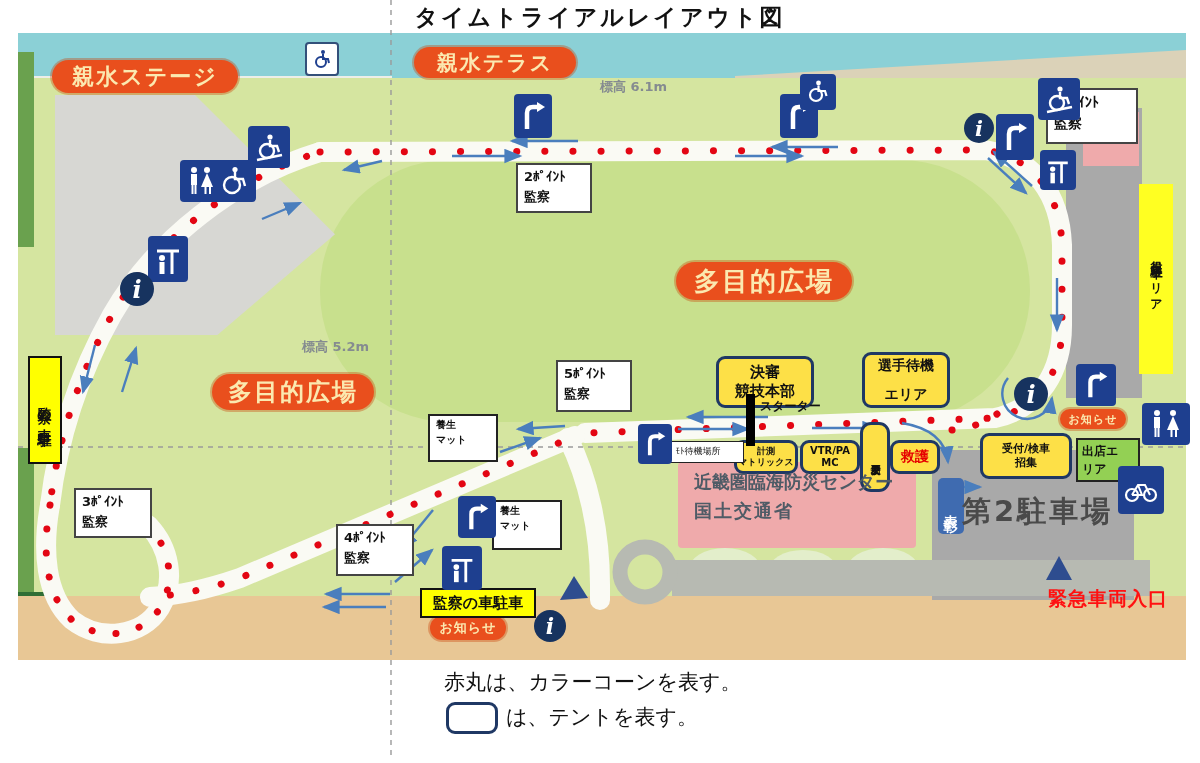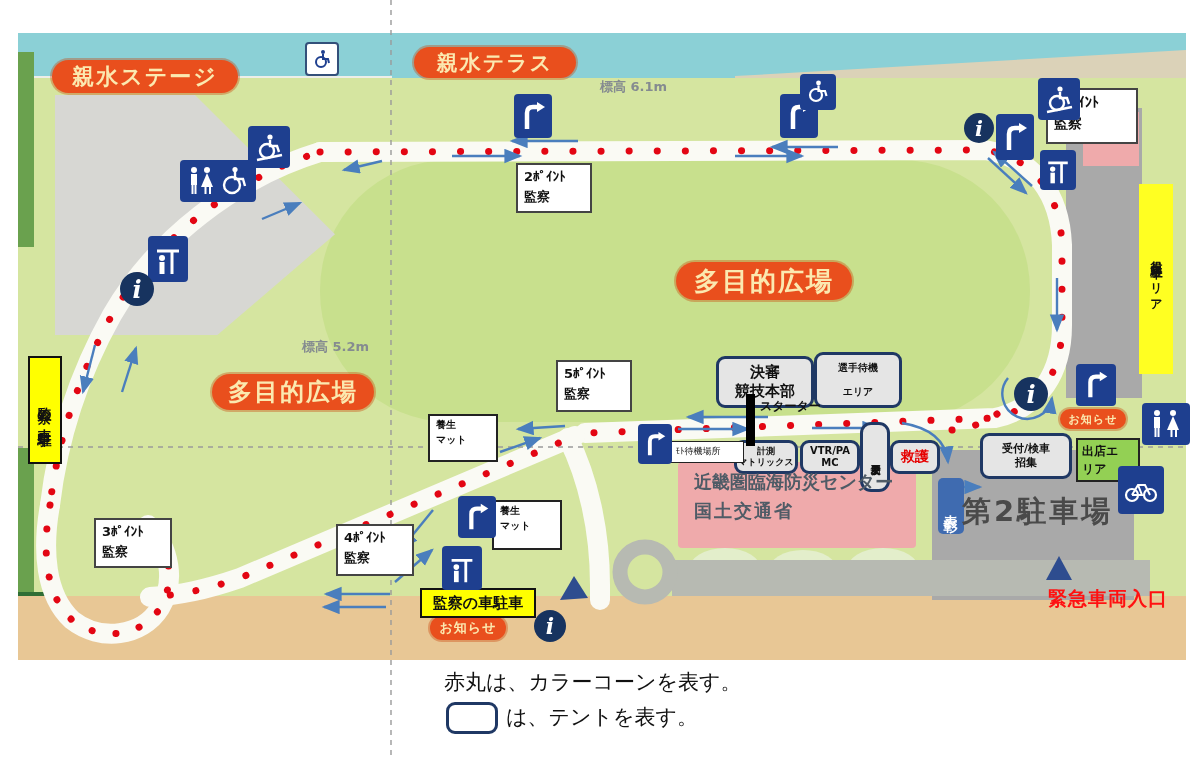"タイムトライアルレイアウト図" div.abs { html: none -> <div>タイムトライアルレイアウト図</div> }
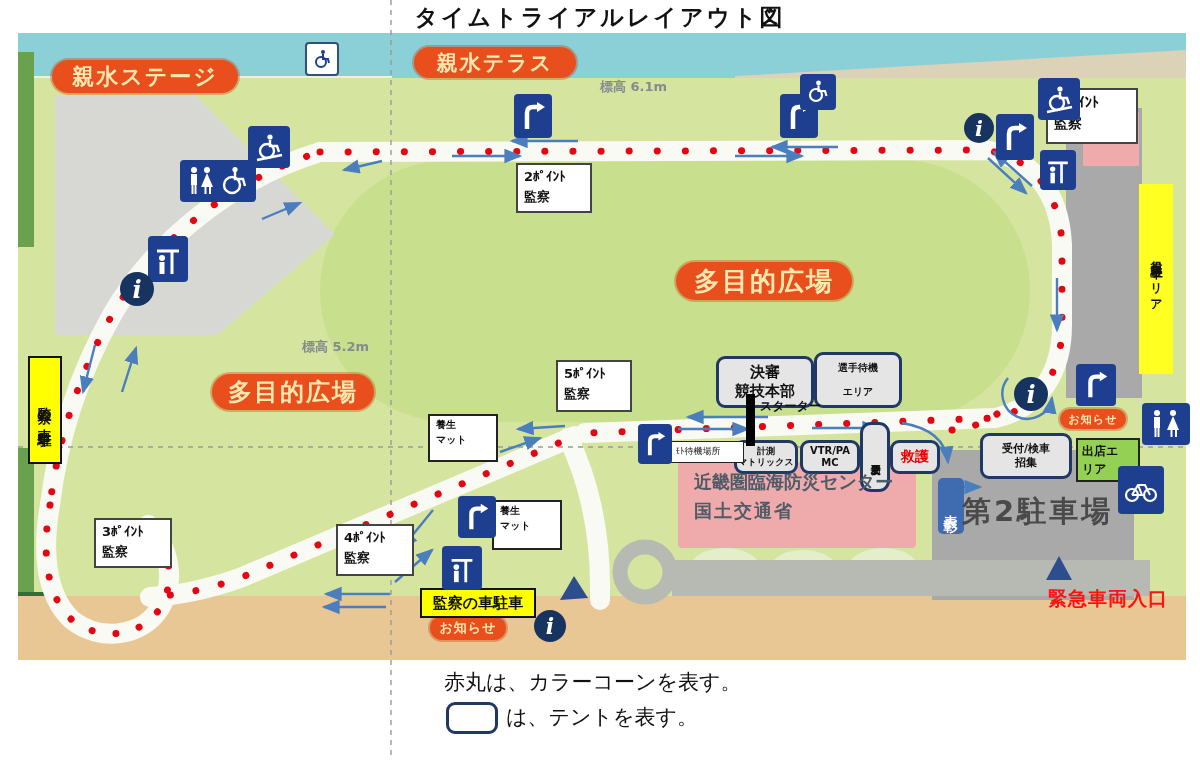"決審" .tent { background: #e5e5e5 -> #fde047 }
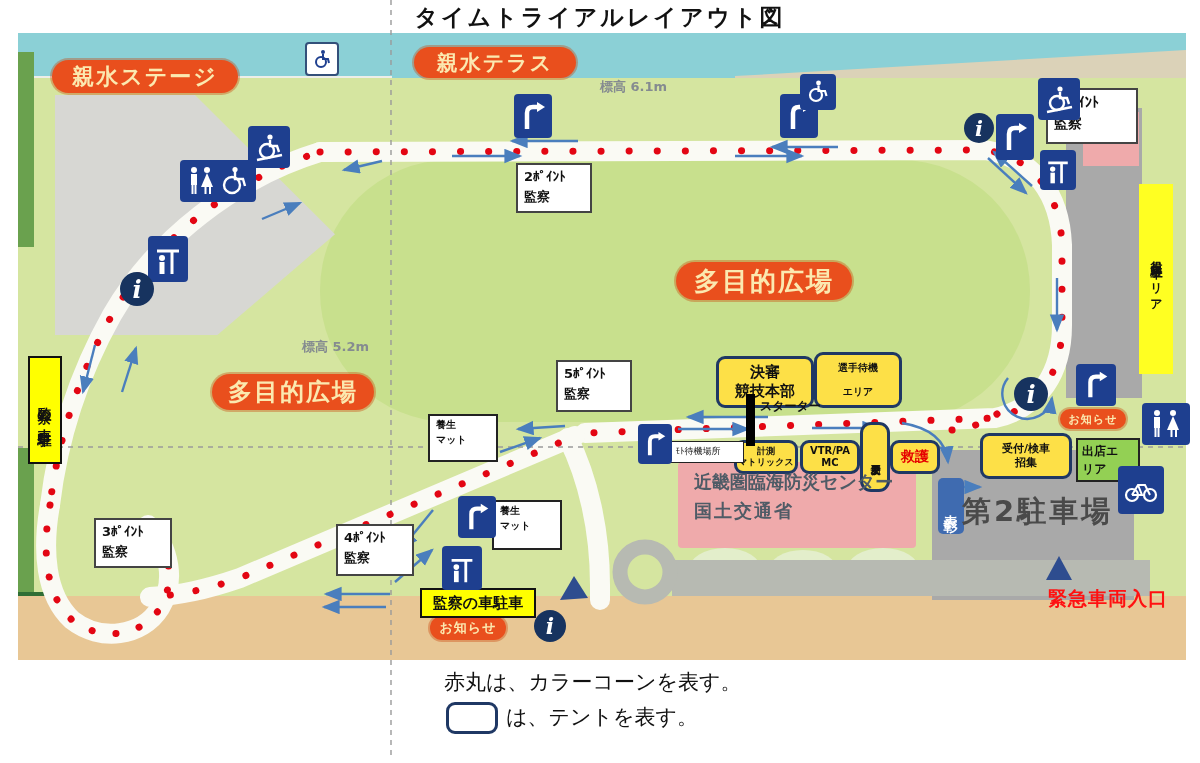"選手待機" div.tent { font-size: 10px -> 14px; left: 814px -> 862px }
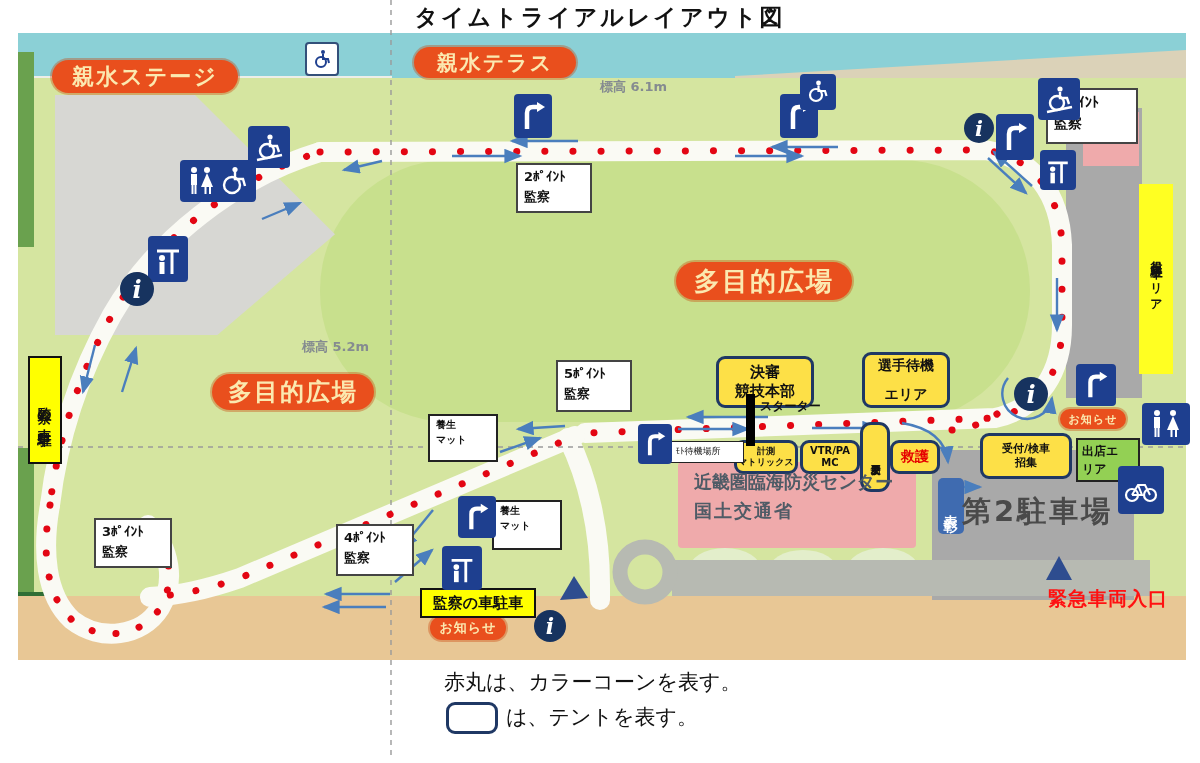"3ﾎﾟｲﾝﾄ" div.chk { margin-left: 20px -> none; top: 518px -> 488px }
